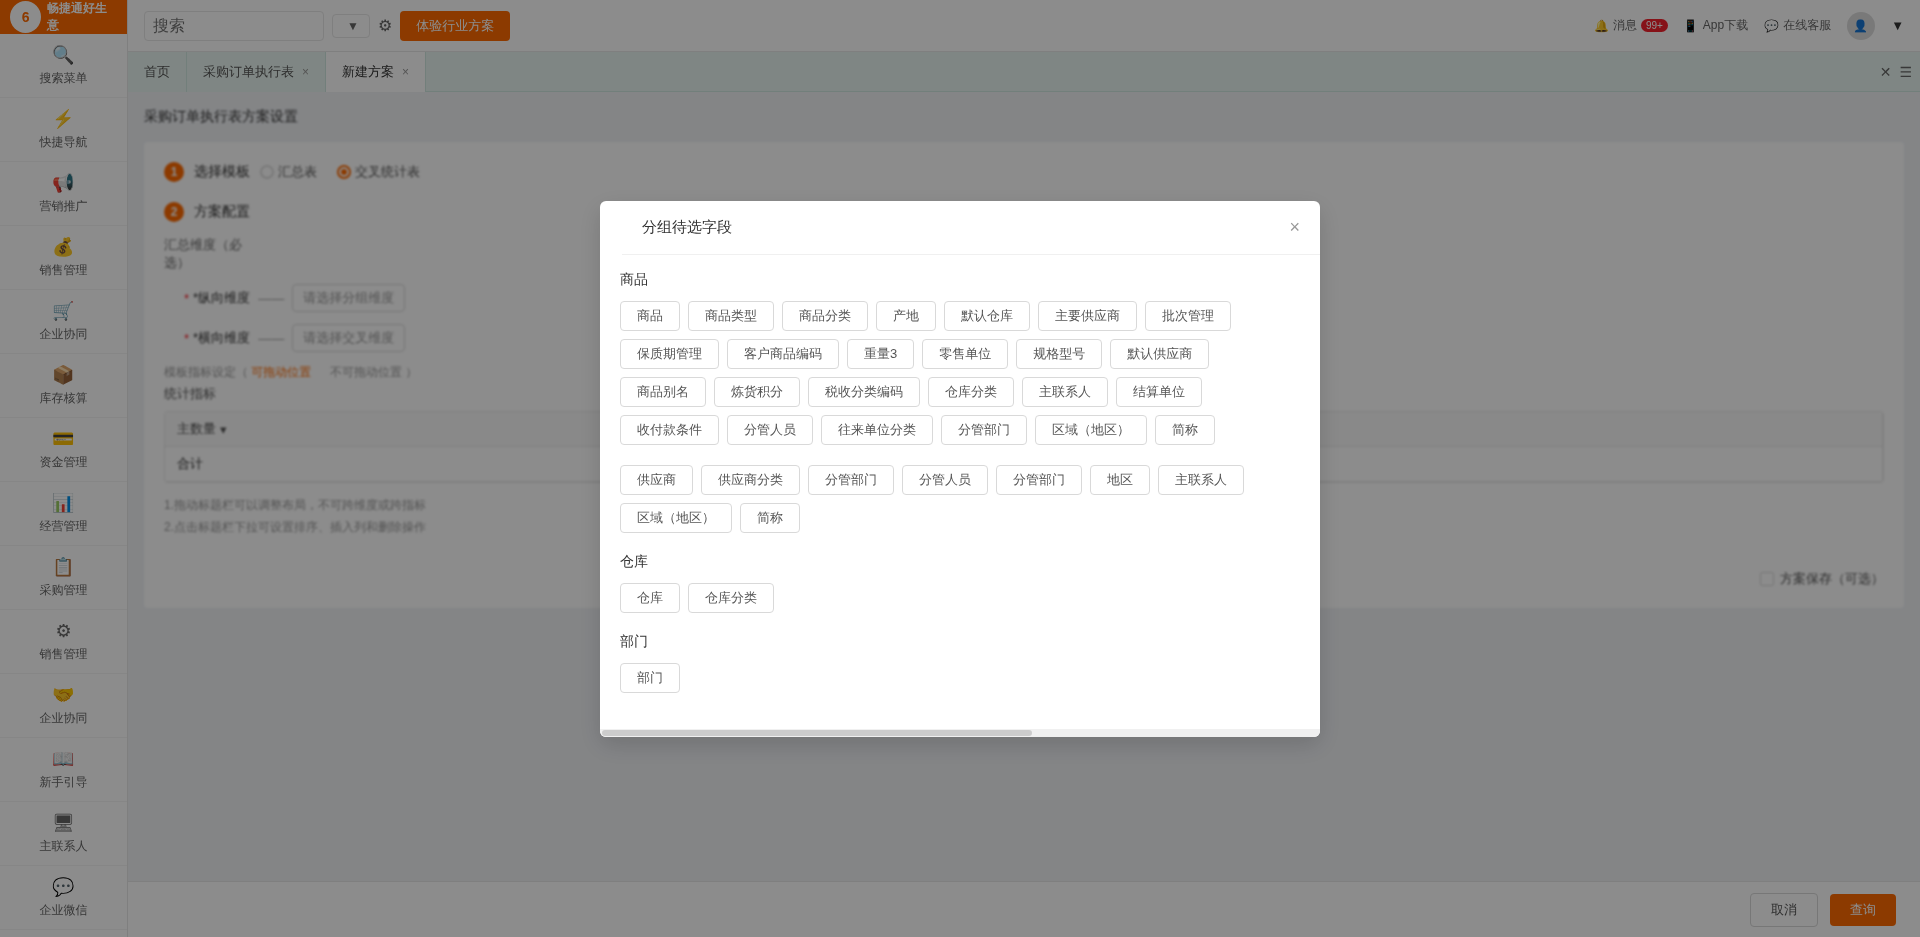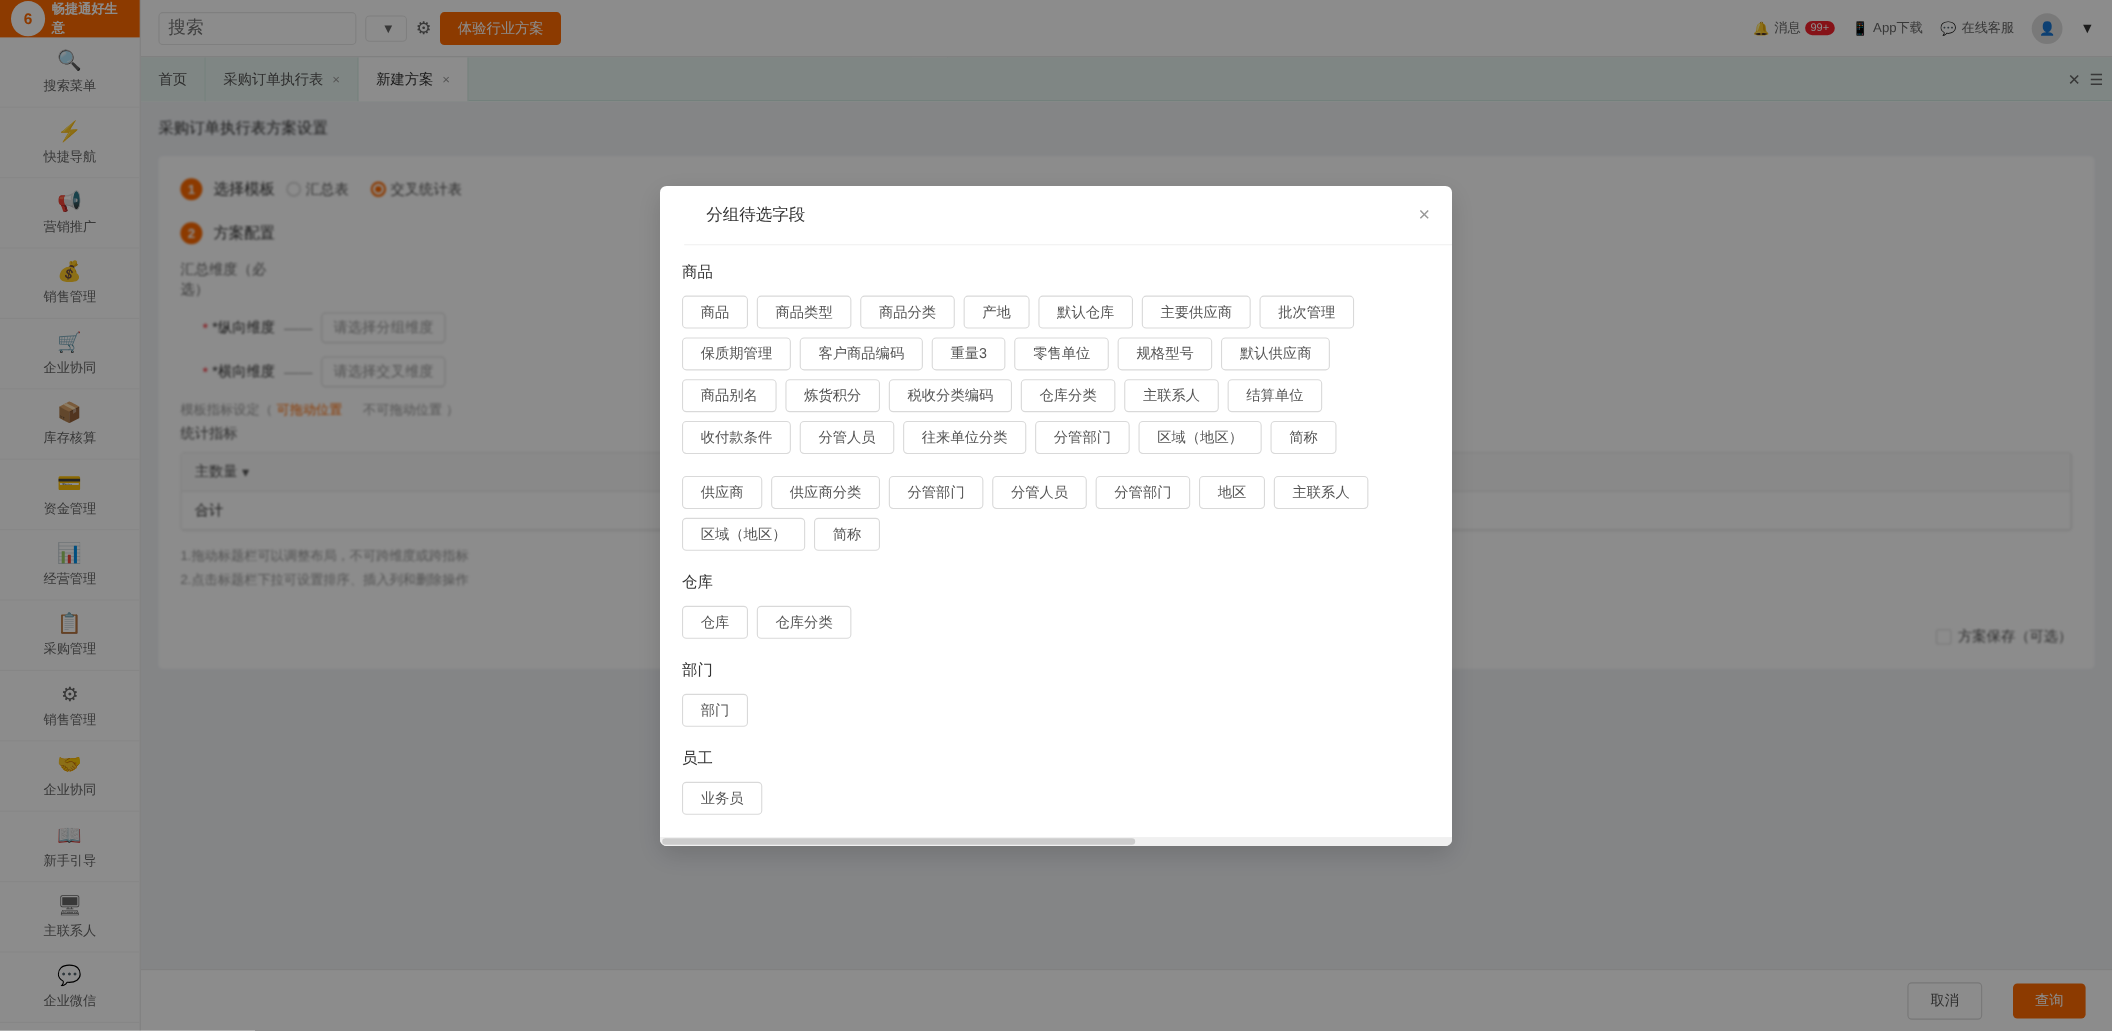"员工" div.field-group { html: <div> <div>员工</div> <div> <span>业务员</span> </div> </div> -> none }
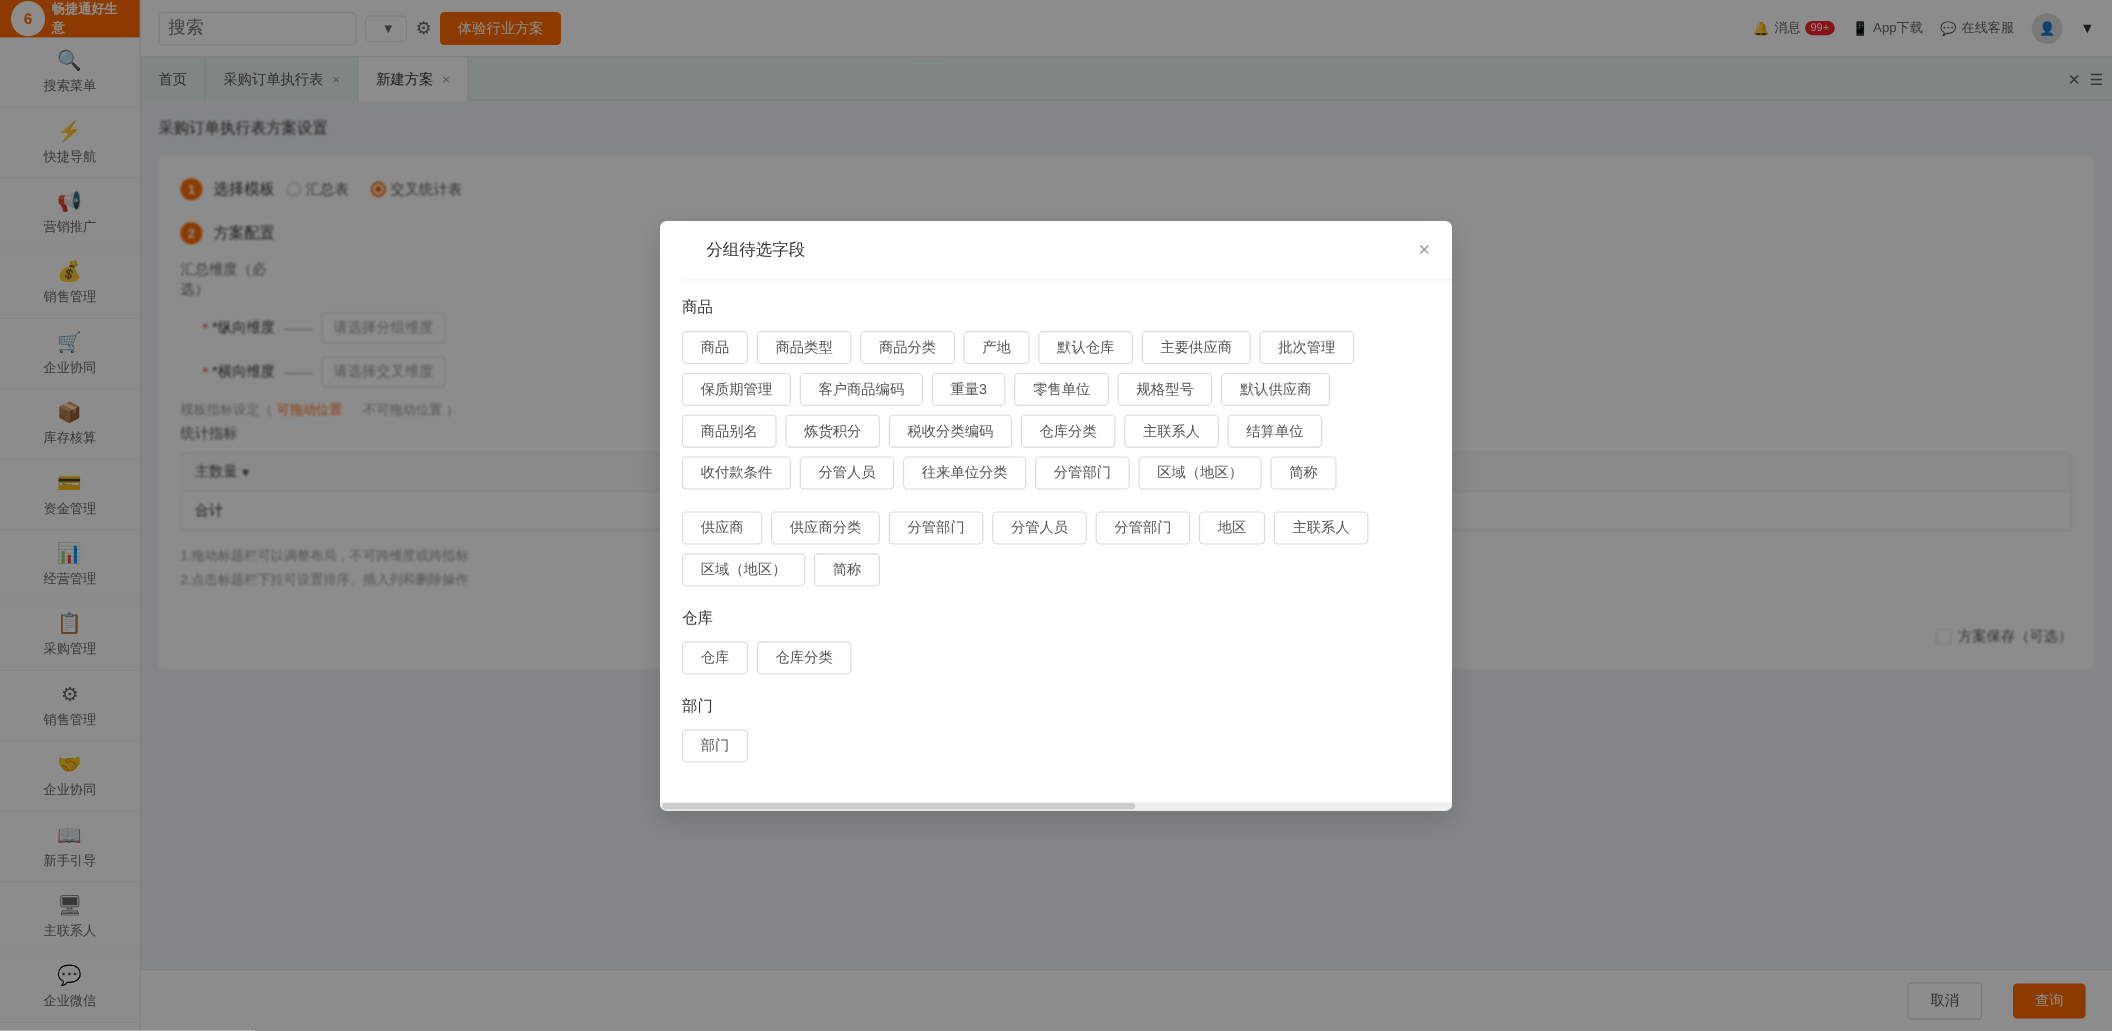"取消" .footer-bar { gap: 28px -> 12px }
